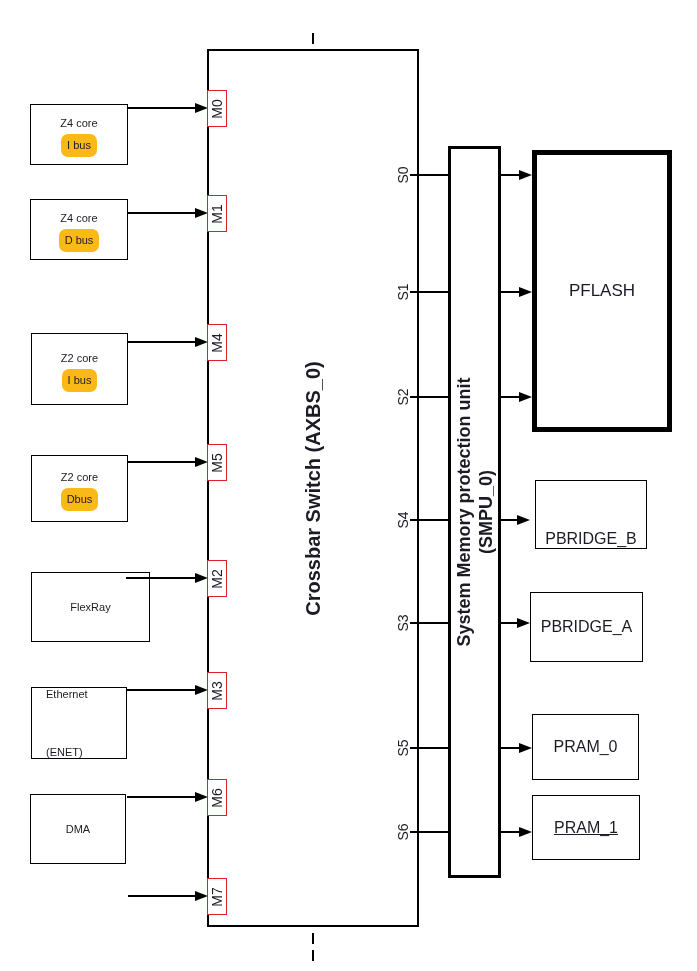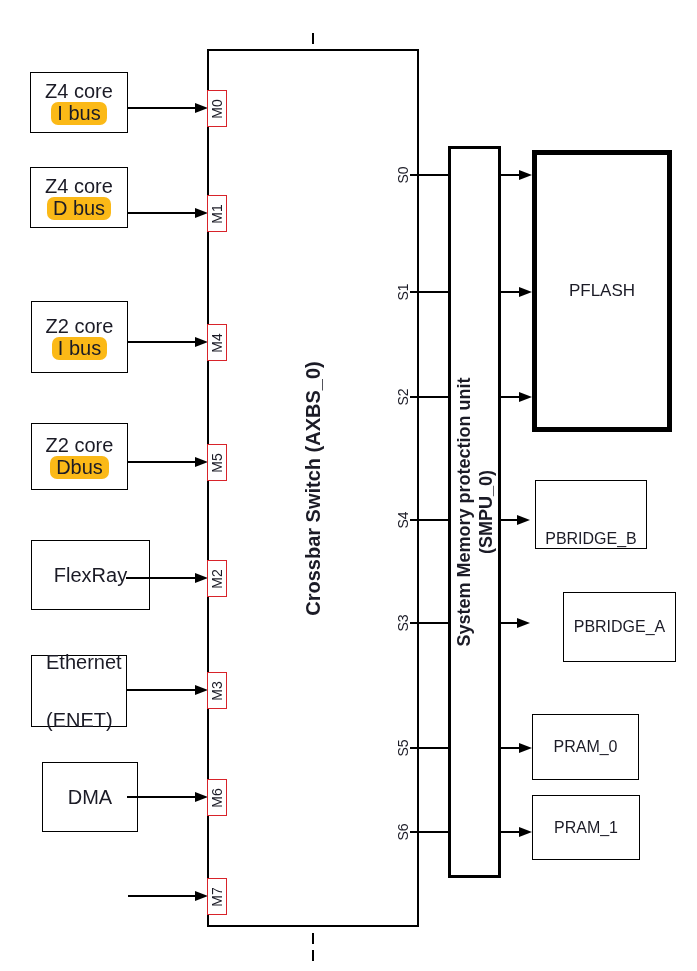"Z4 core" .node { font-size: 20px -> 11px; margin-top: none -> 32px }
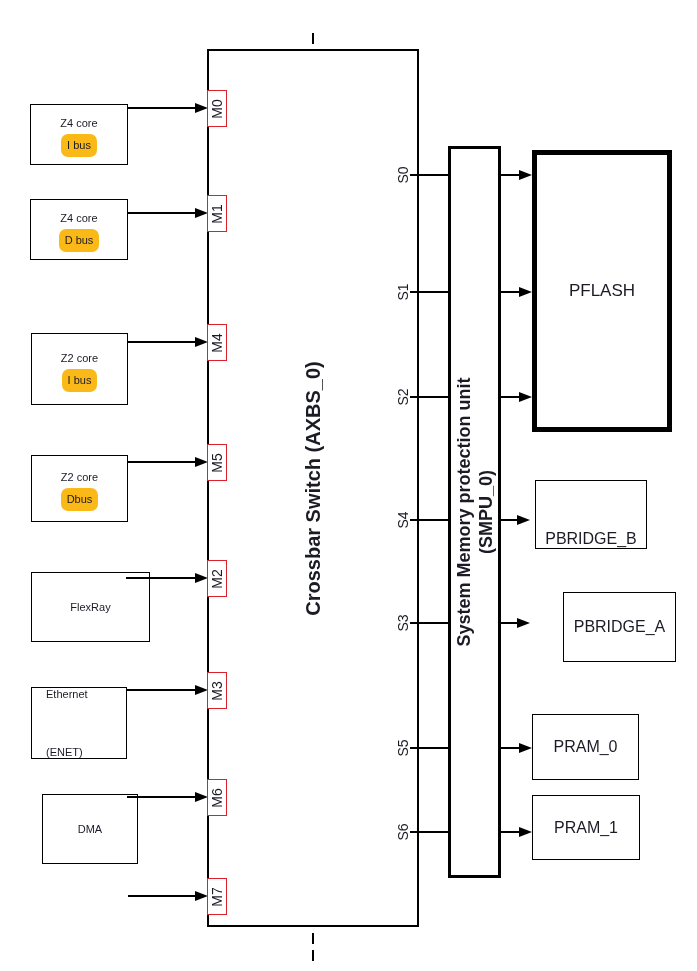"PBRIDGE_A" div.target { margin-left: 33px -> none }
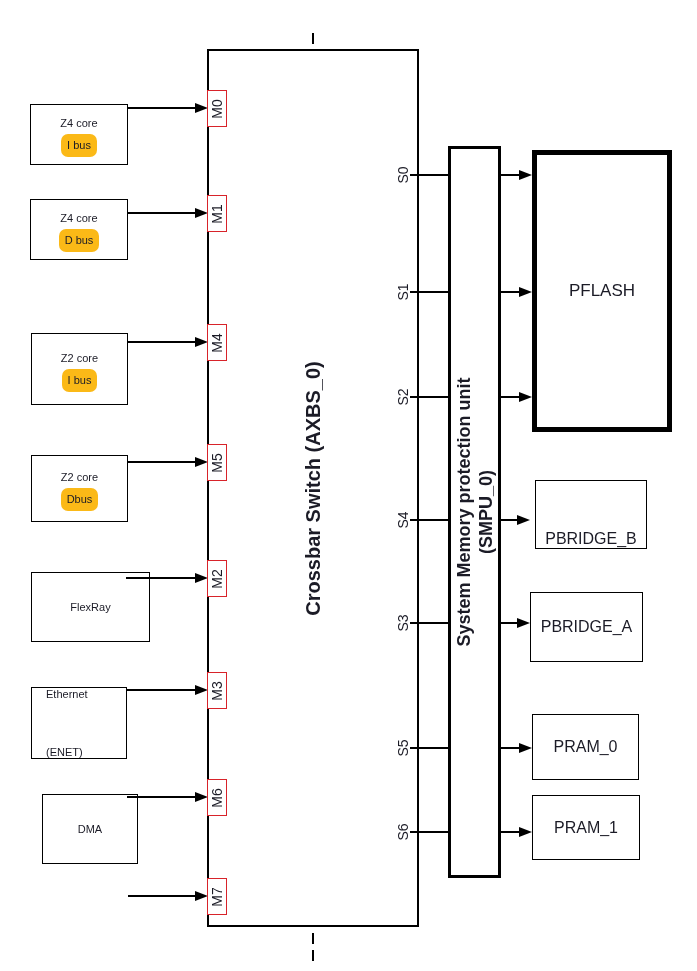"DMA" div.node { left: 42px -> 30px }
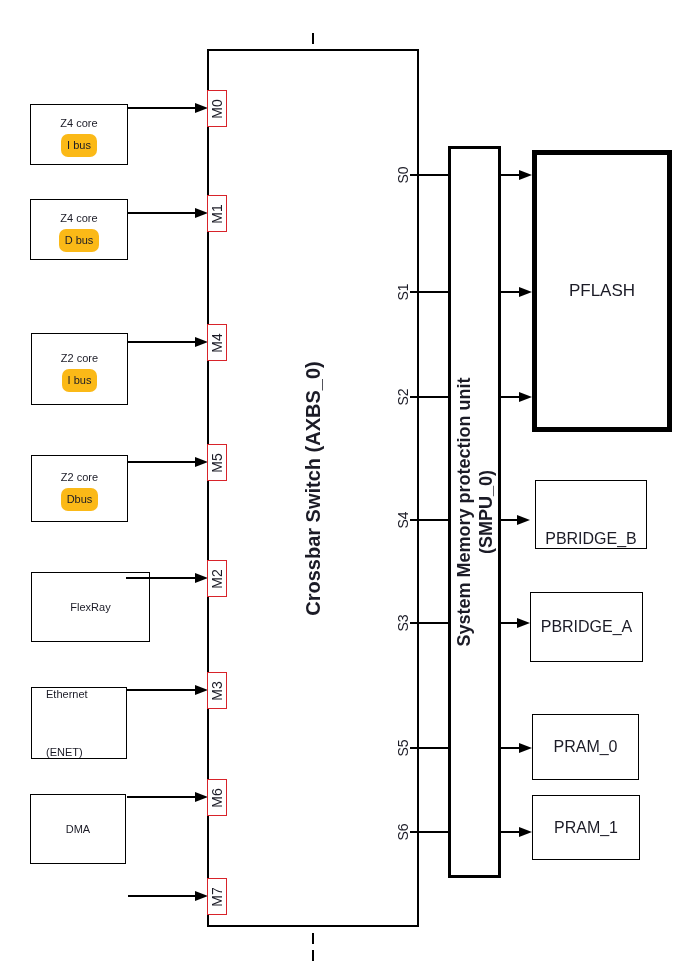"PRAM_1" div.target { text-decoration: none -> underline }
